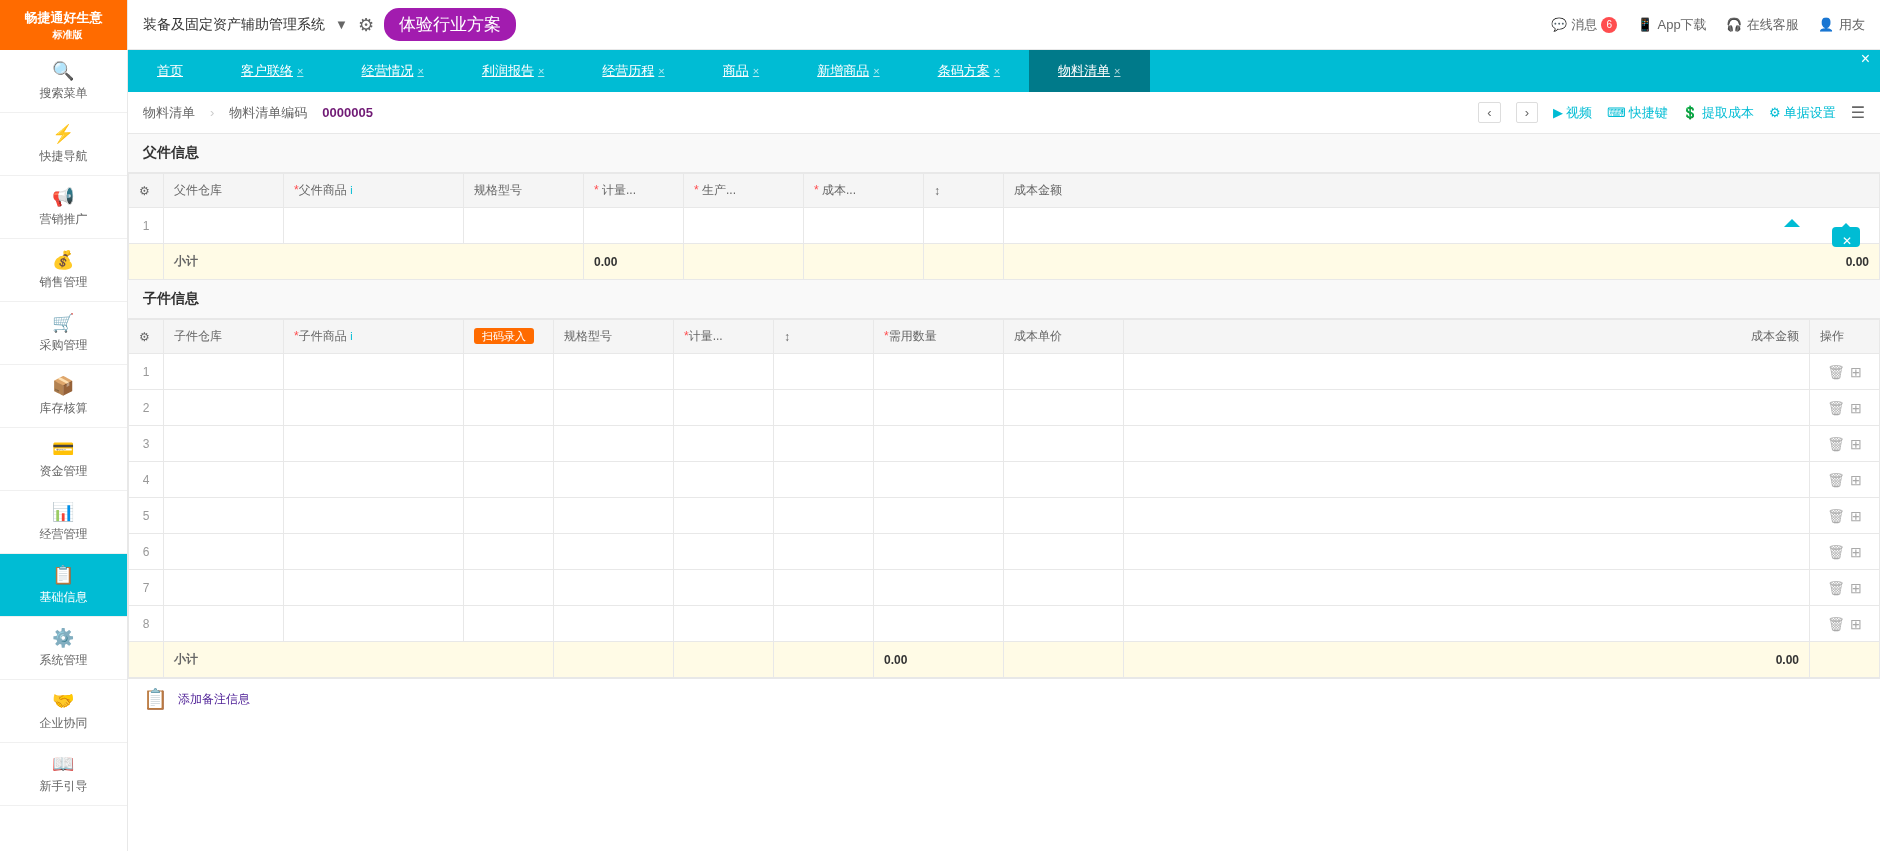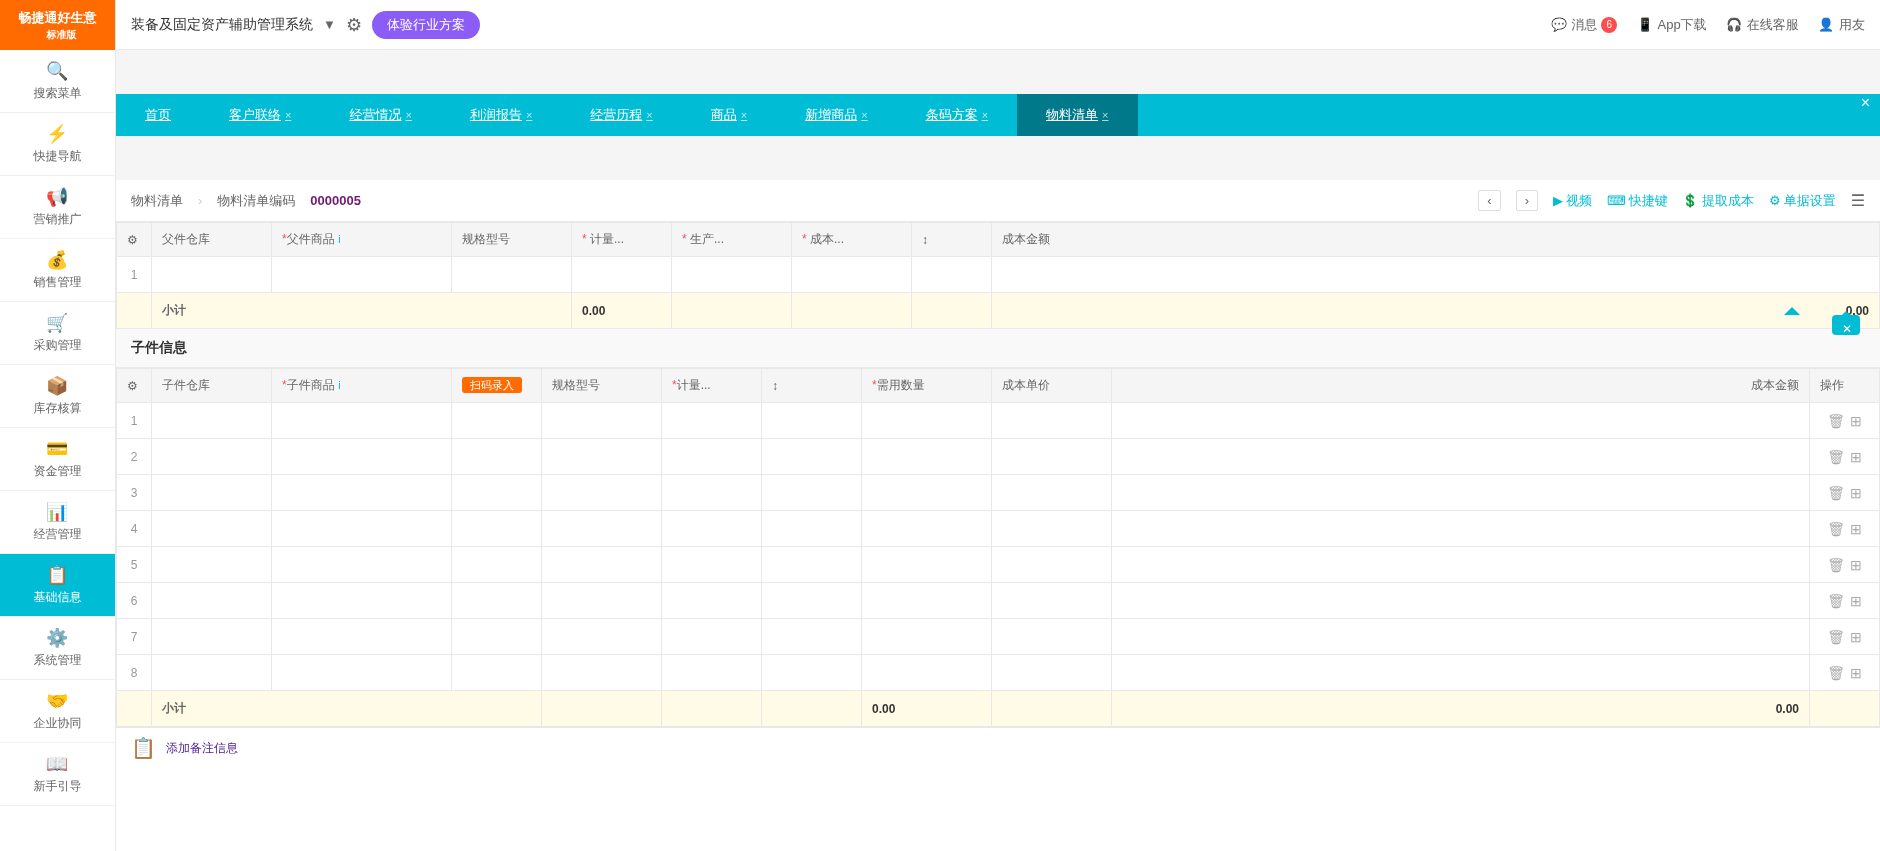"畅捷通好生意" .sidebar { width: 116px -> 128px }
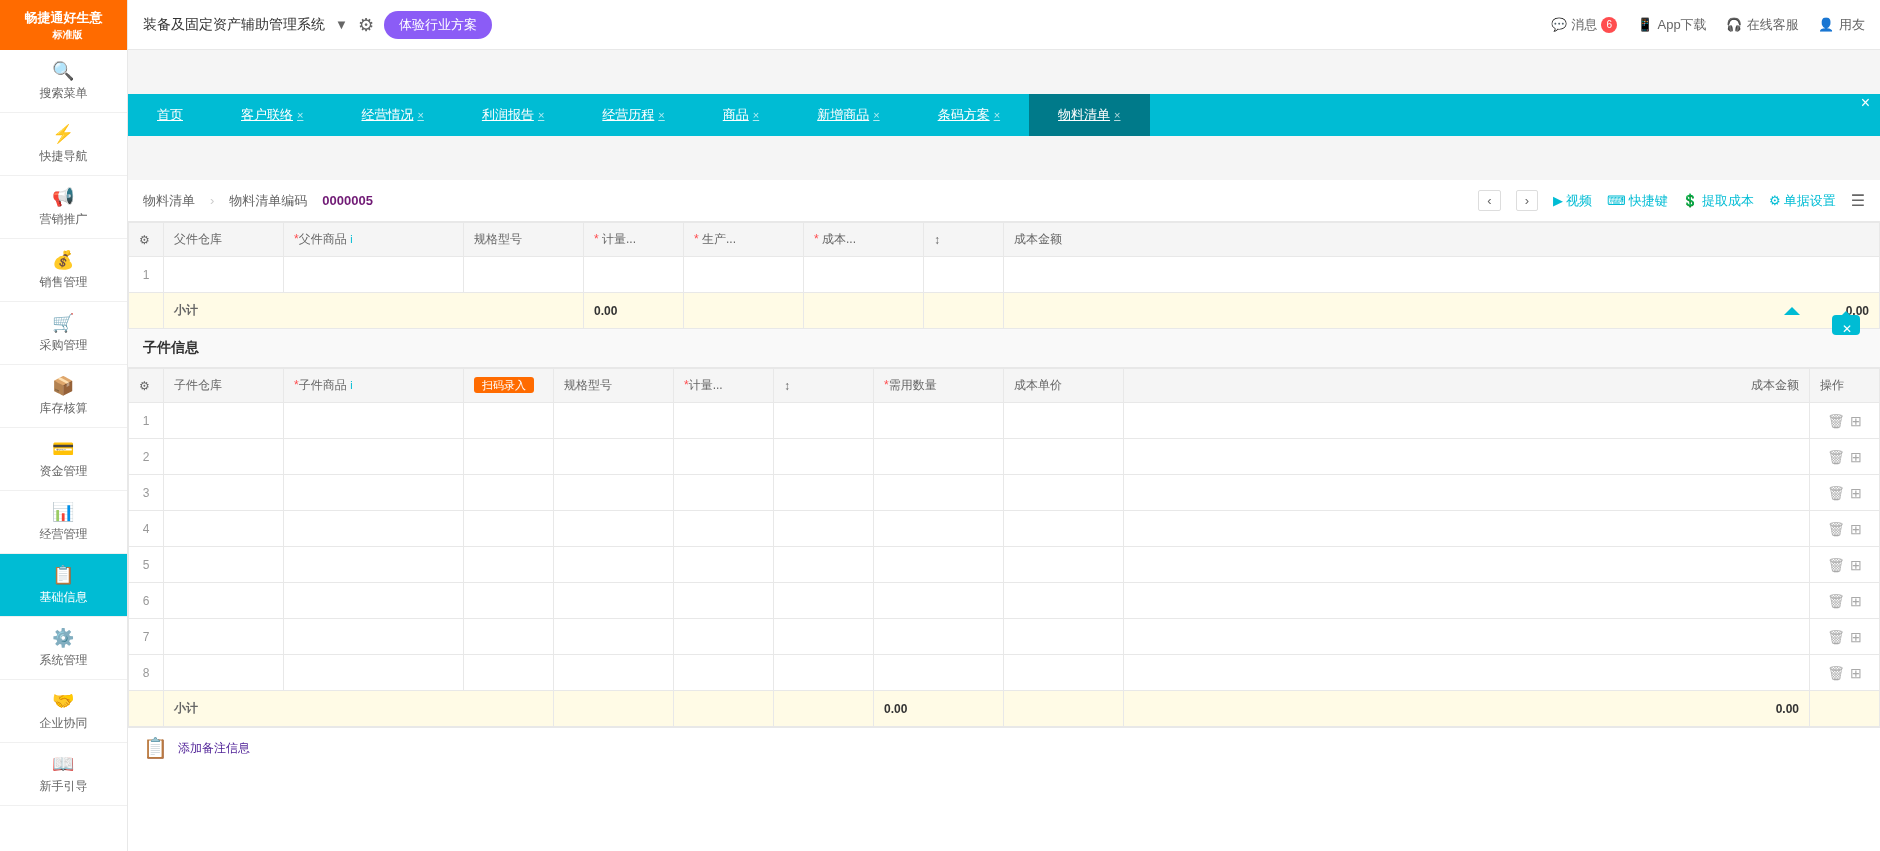"装备及固定资产辅助管理系统" .main { gap: 44px -> none }
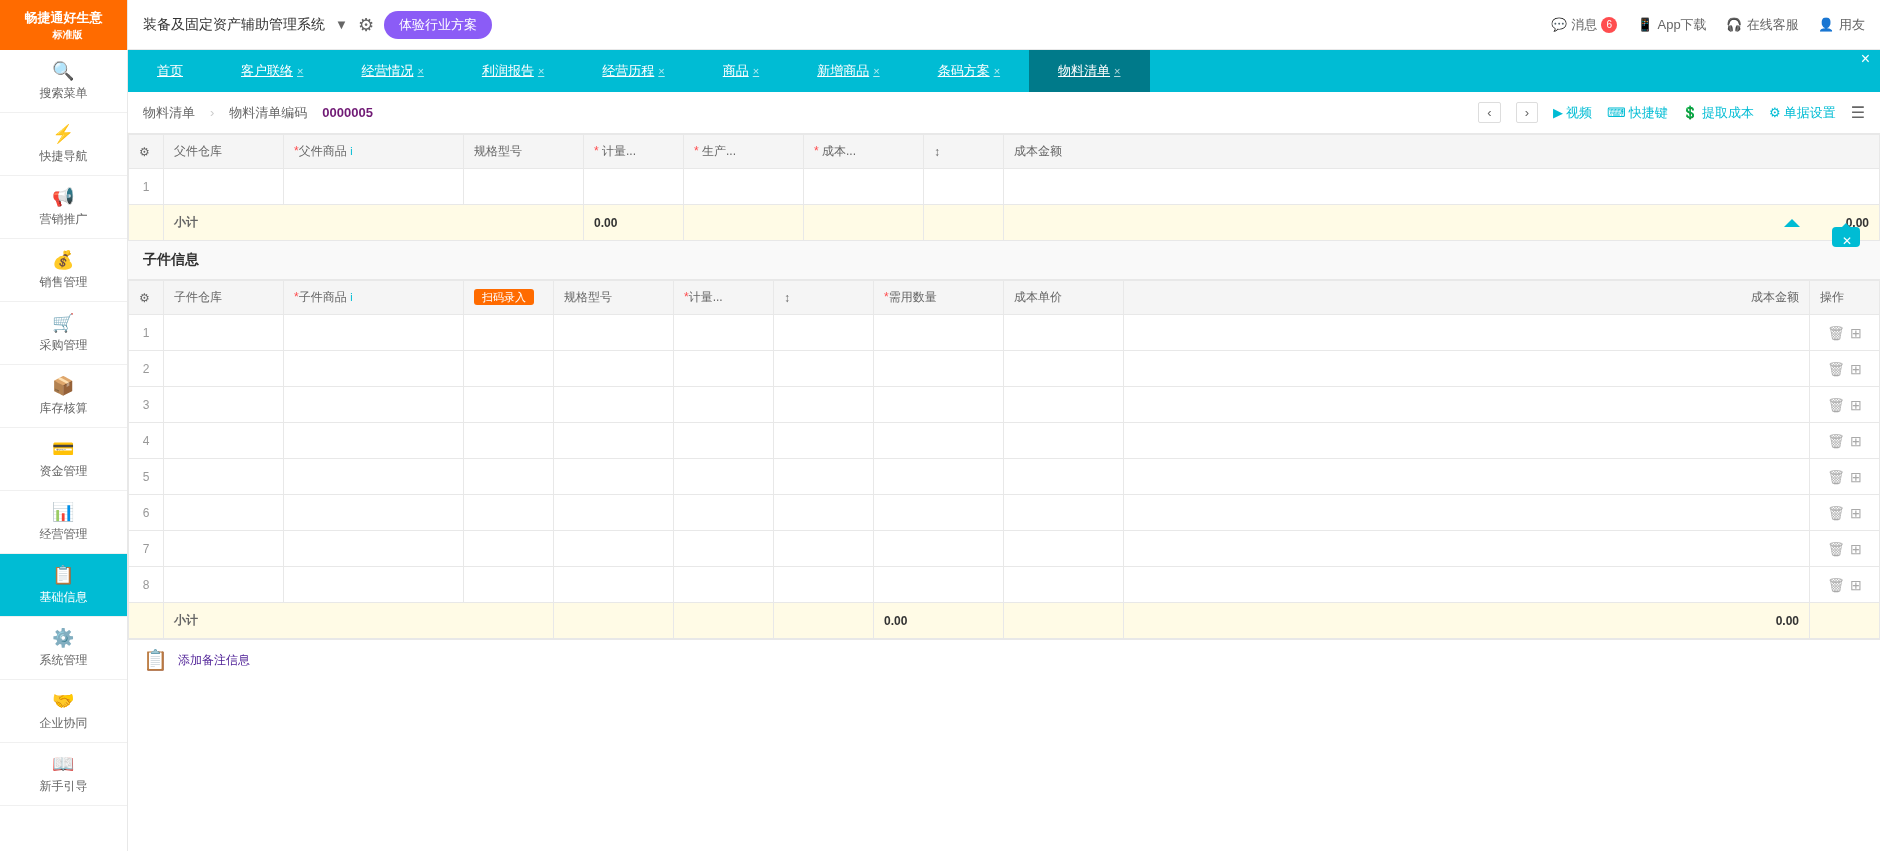"体验行业方案" .topbar-trial { background: #8b5cf6 -> #a21caf; font-size: 13px -> 17px }
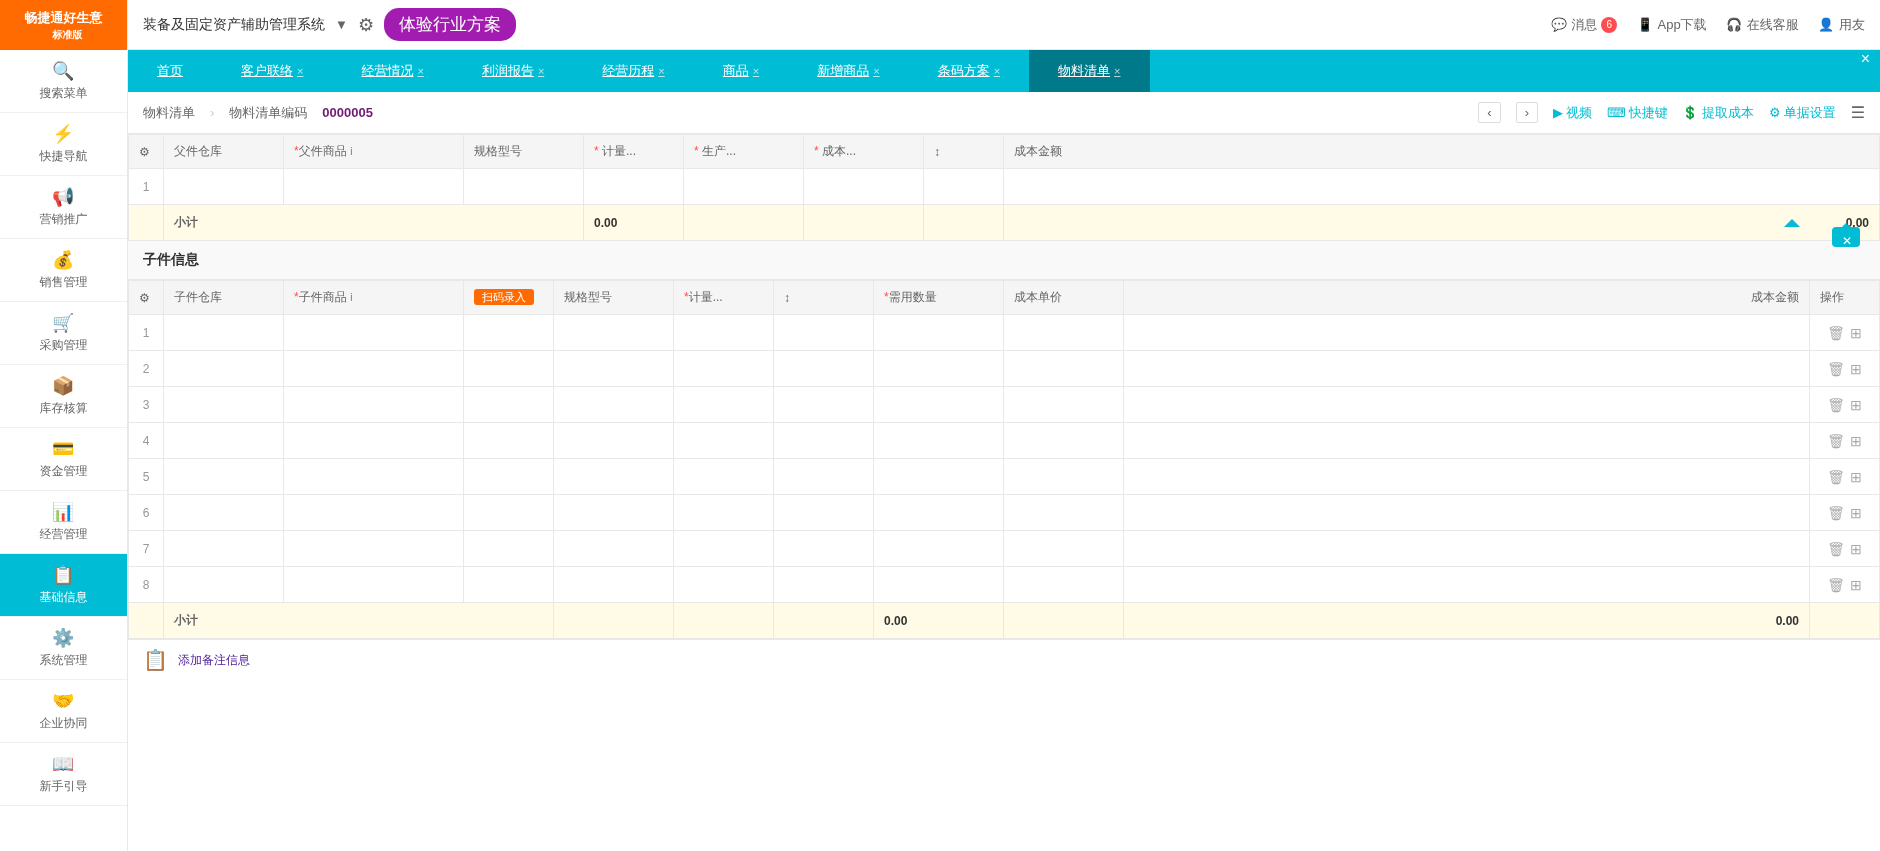"父件信息" div.section-header { html: none -> <div>父件信息</div> }
